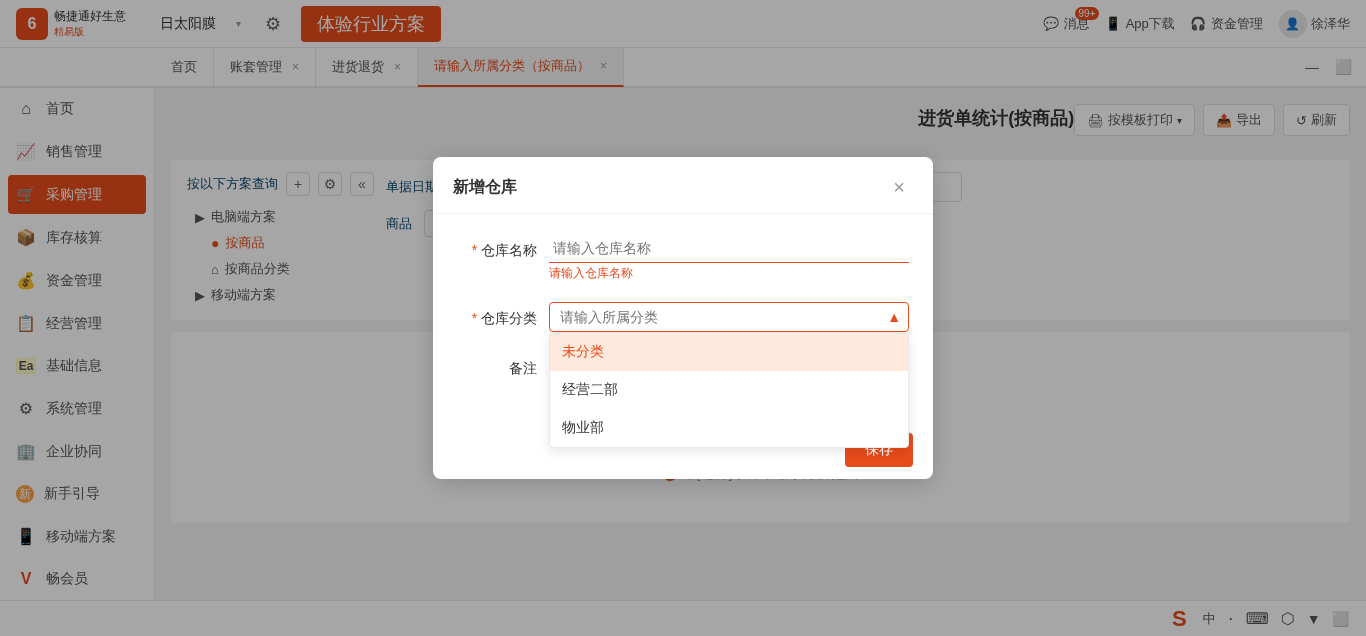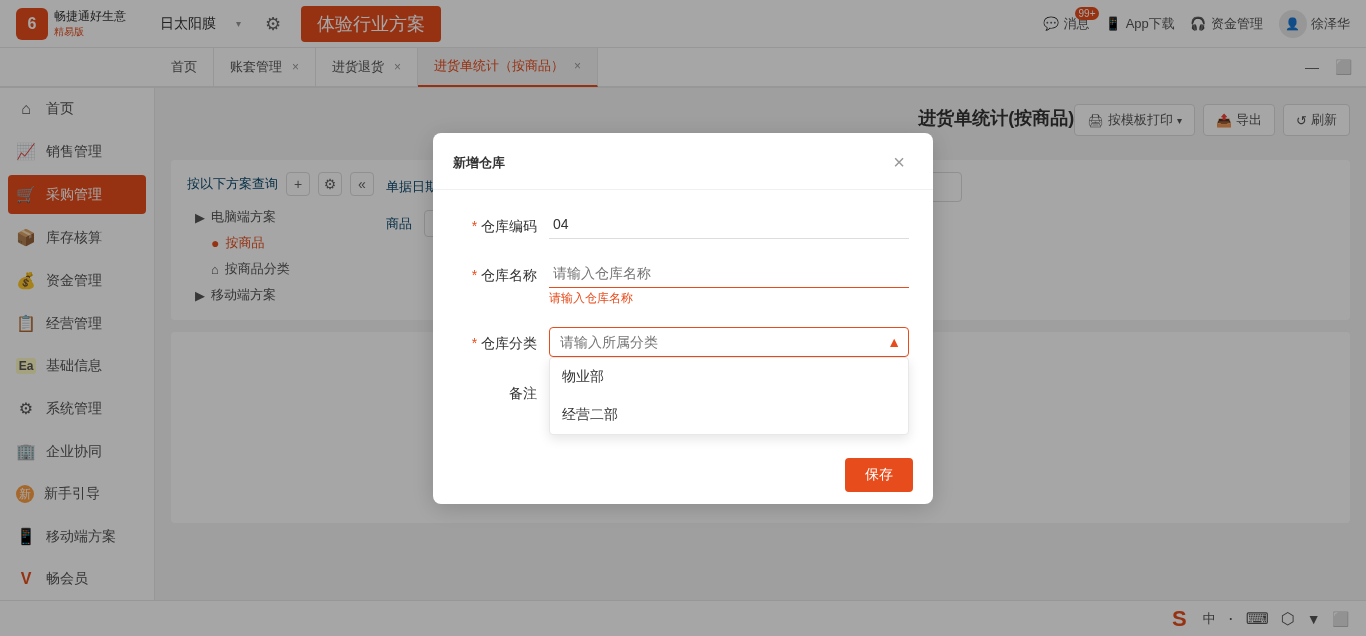"进货单统计（按商品）" span { text: 进货单统计 -> 请输入所属分类 }
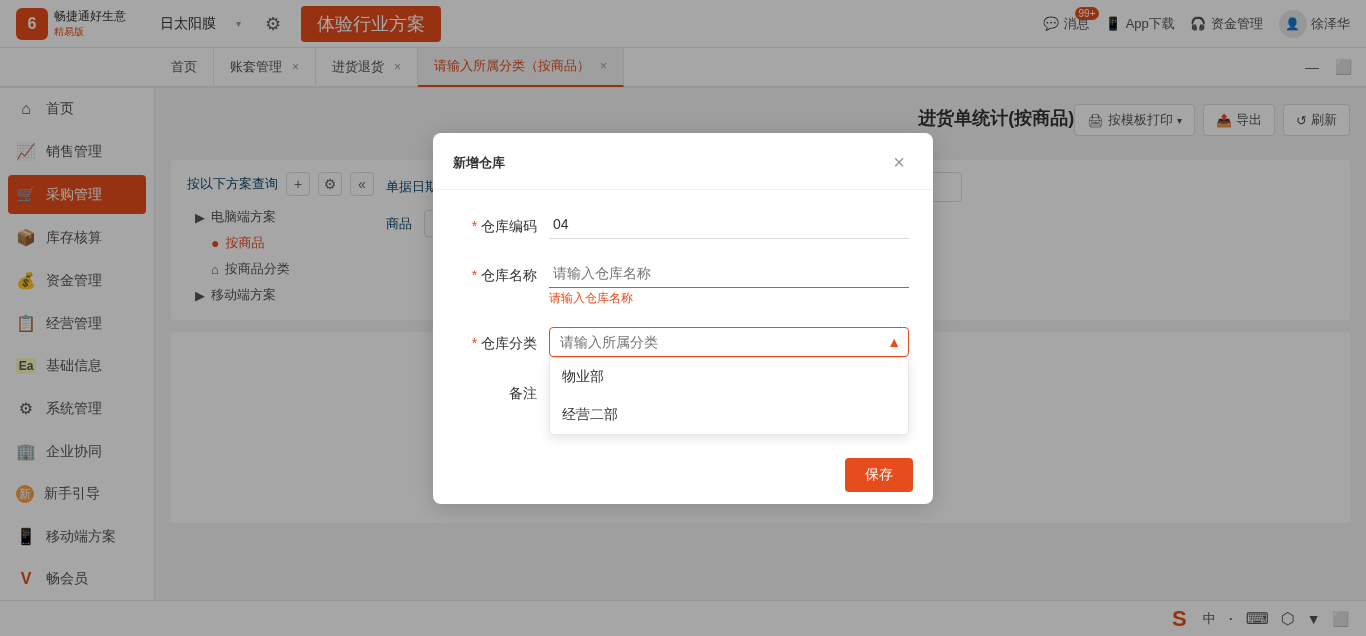"新增仓库" .dialog-title { font-size: 13px -> 16px }
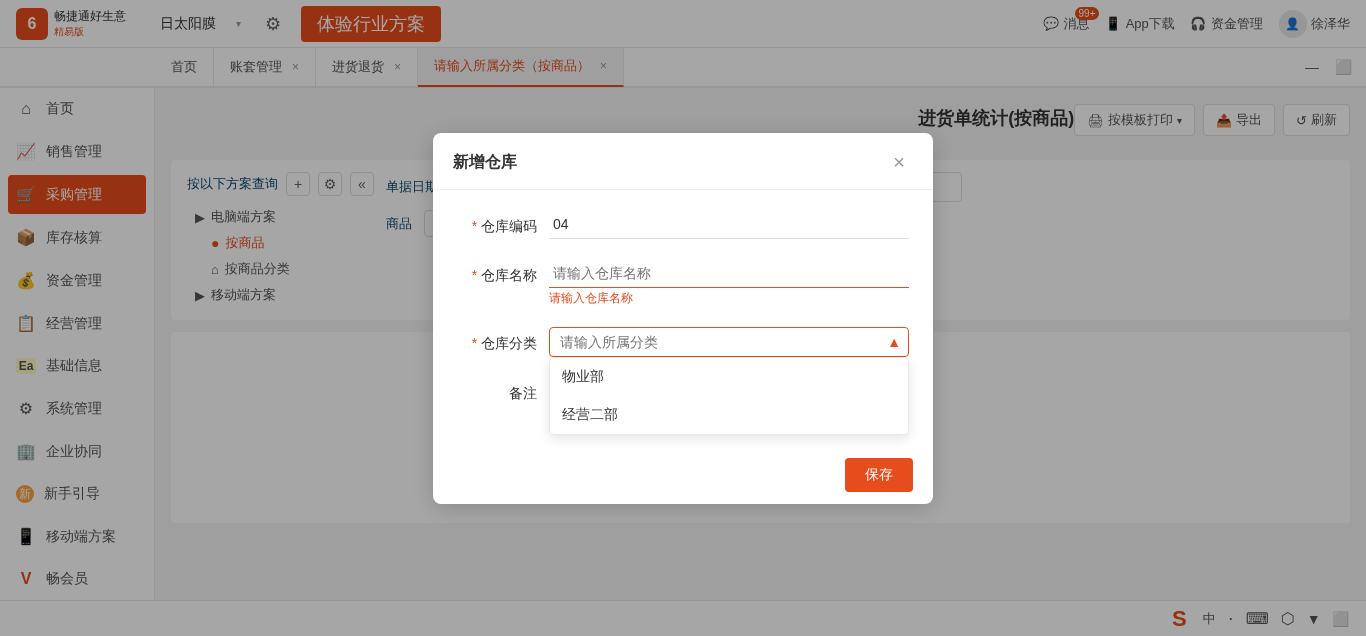"仓库编码" div.form-row { html: <div> <label>仓库编码</label> <div> <input> </div> </div> -> none }
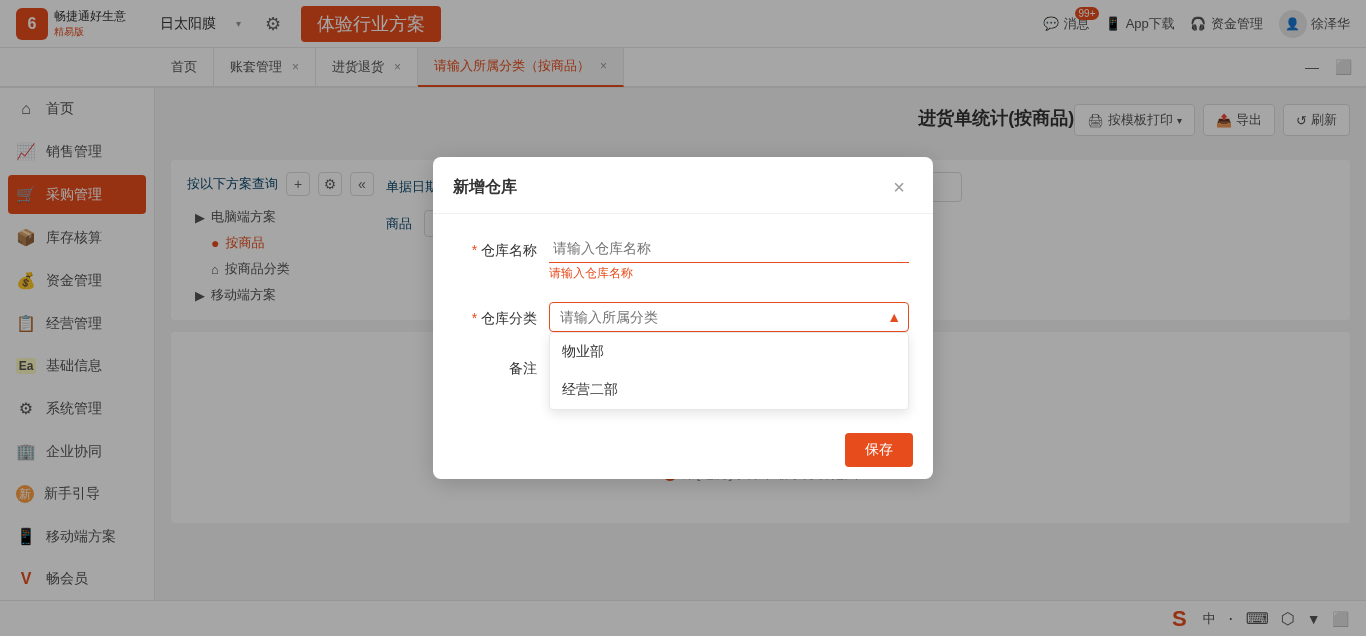"未分类" div.dropdown-item { html: none -> <div>未分类</div> }
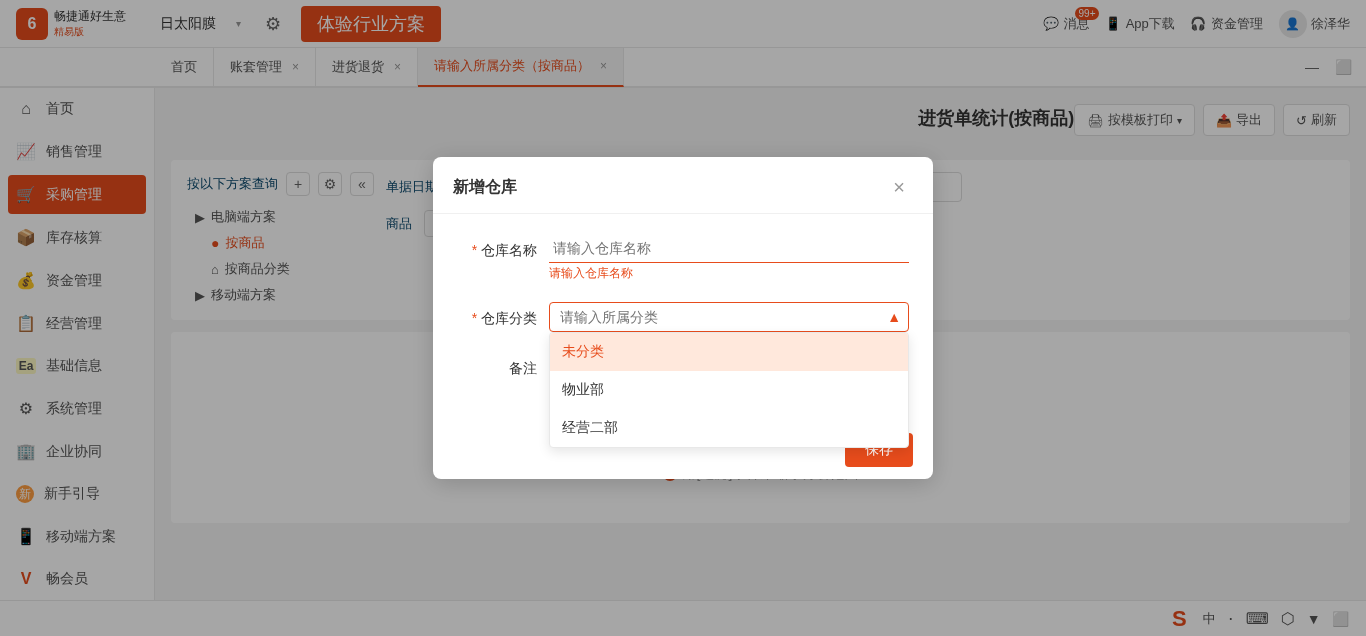"物业部" div.dropdown-item { order: before "经营二部" -> after "经营二部" }
